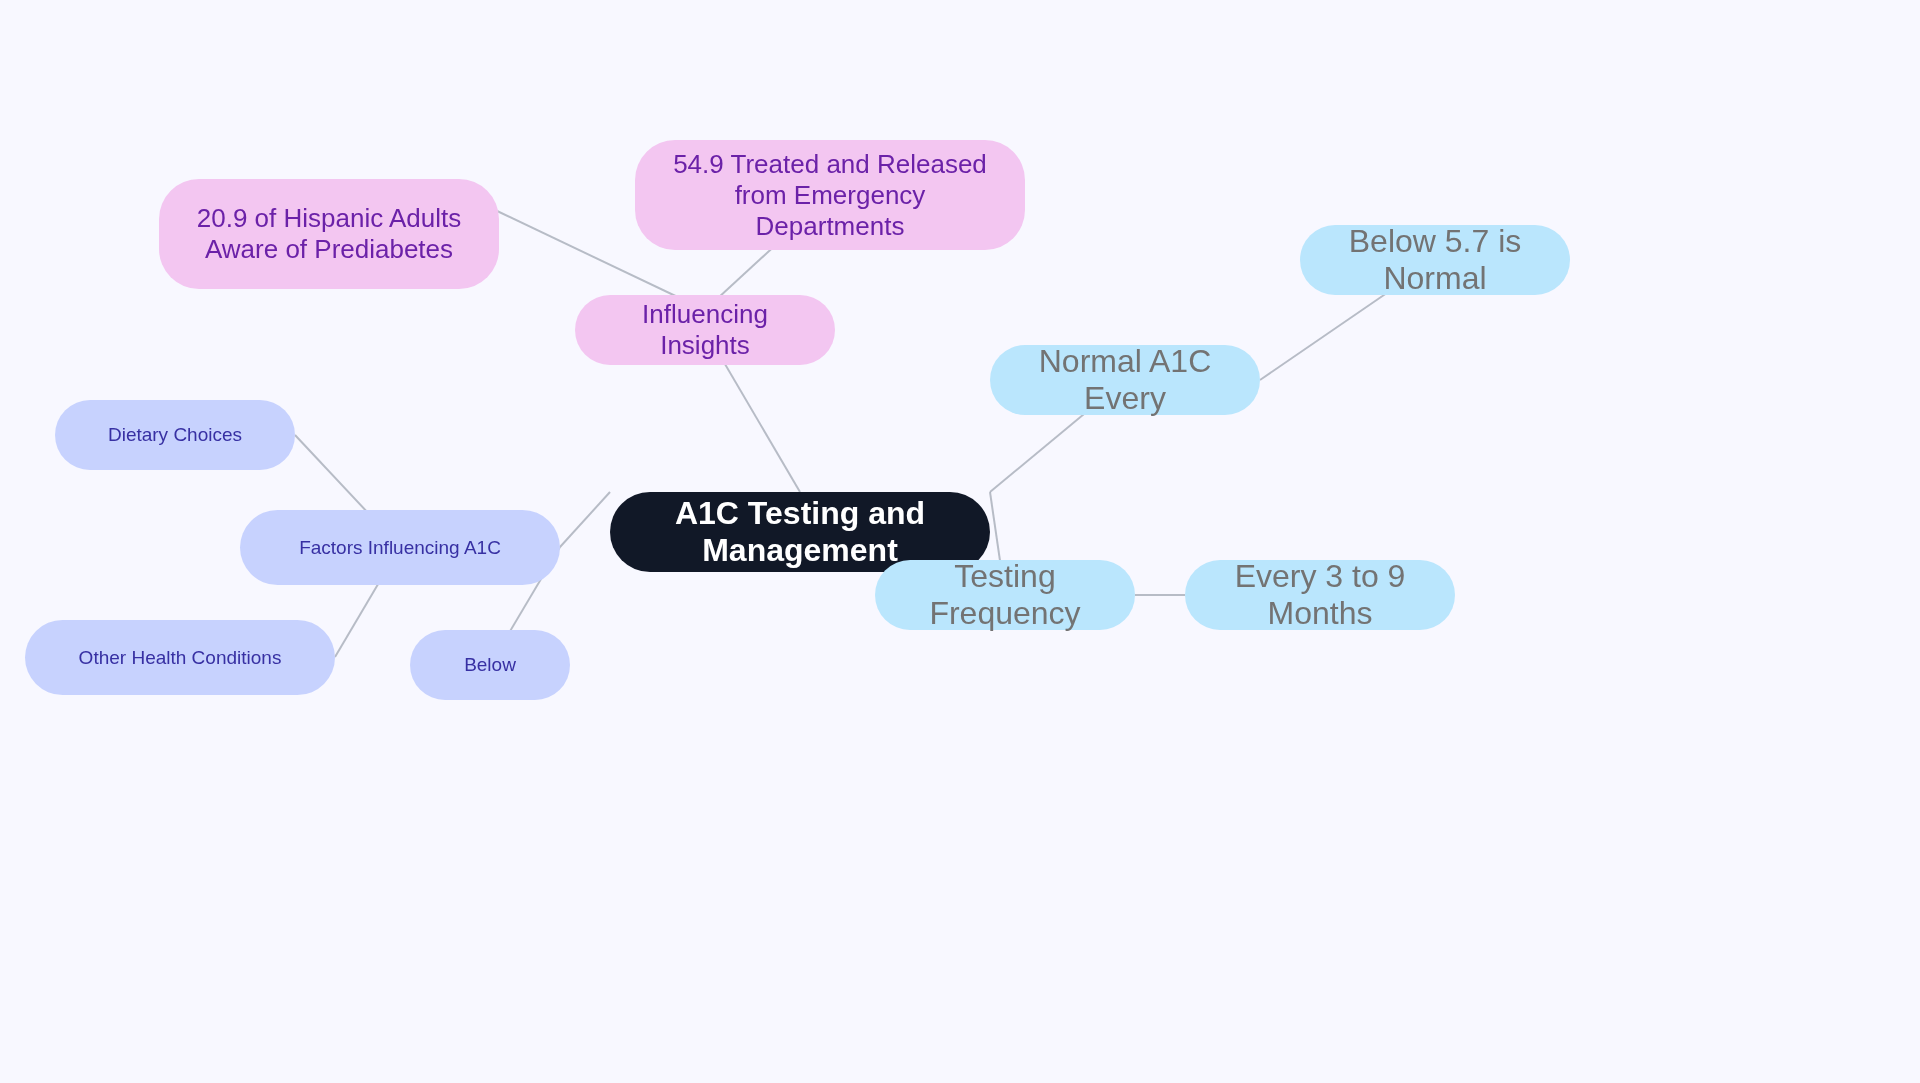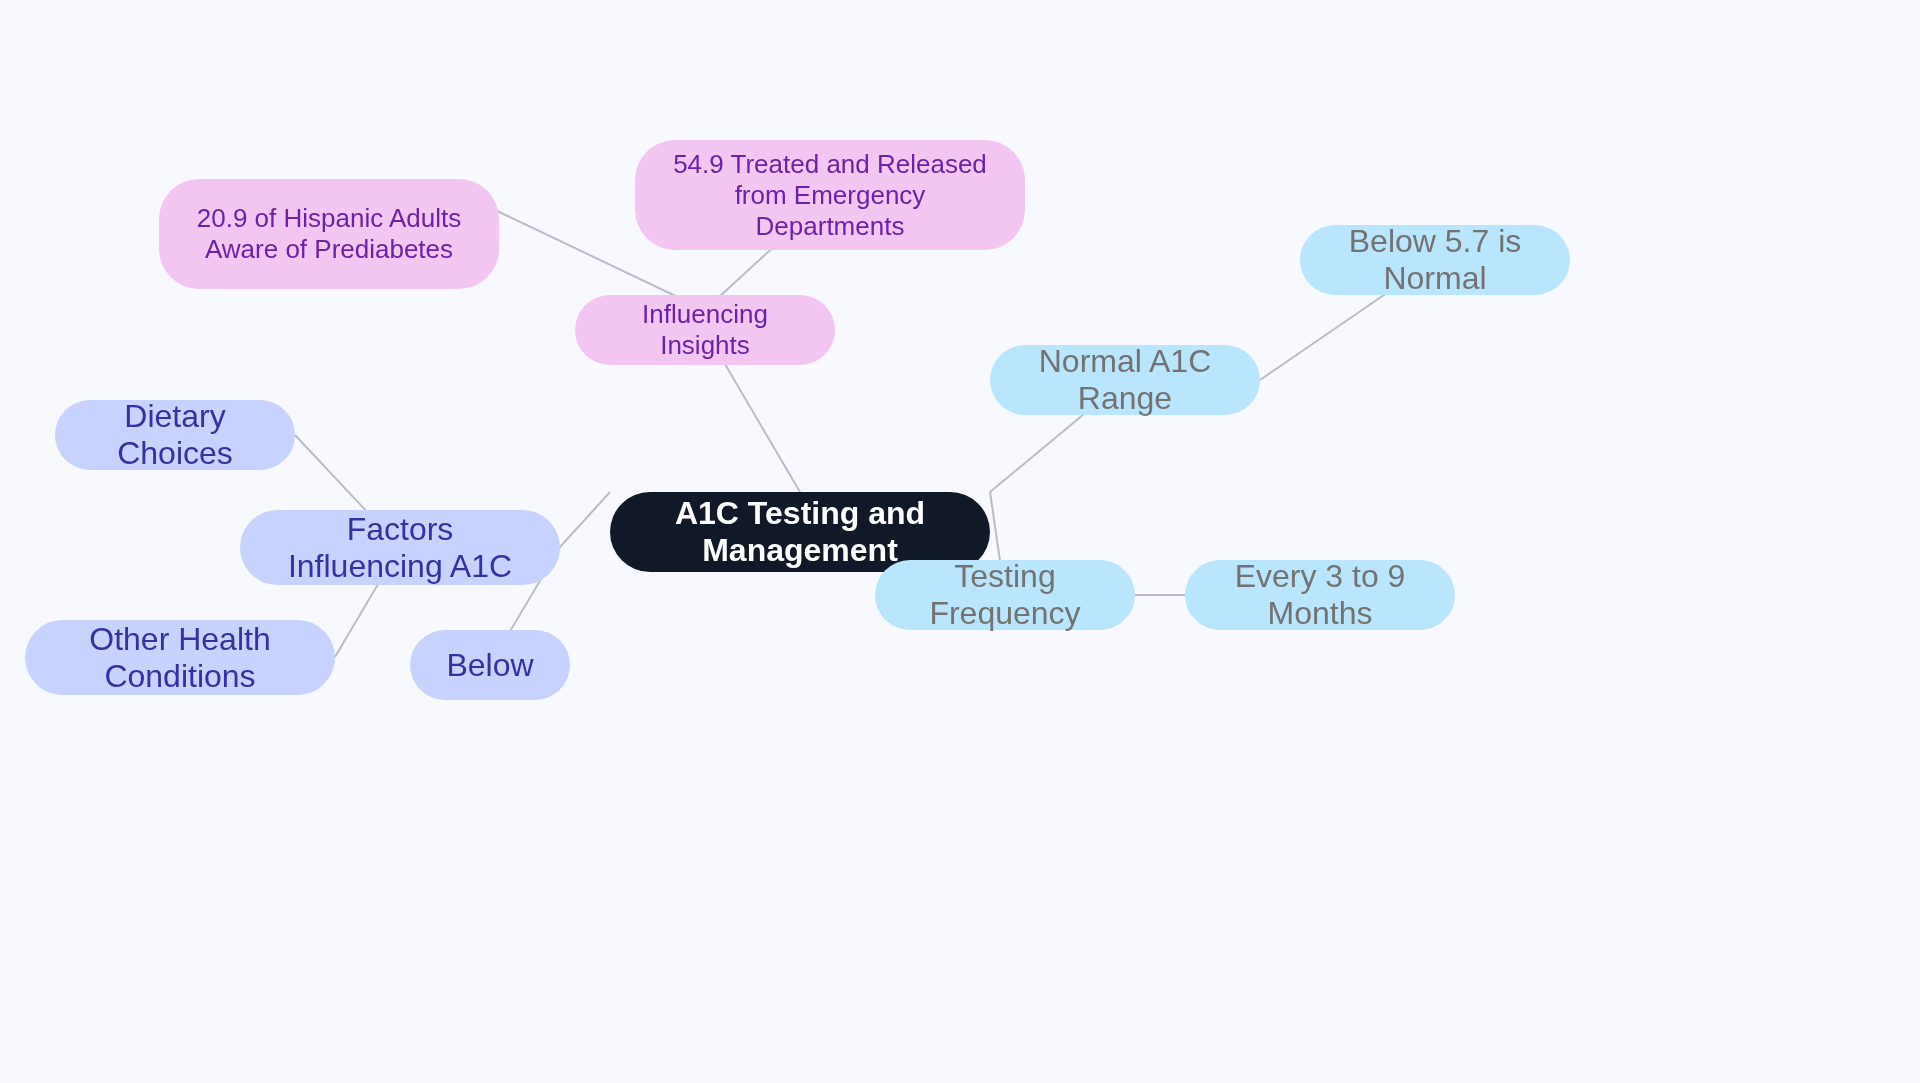"Normal A1C Range" div.node { text: Range -> Every }
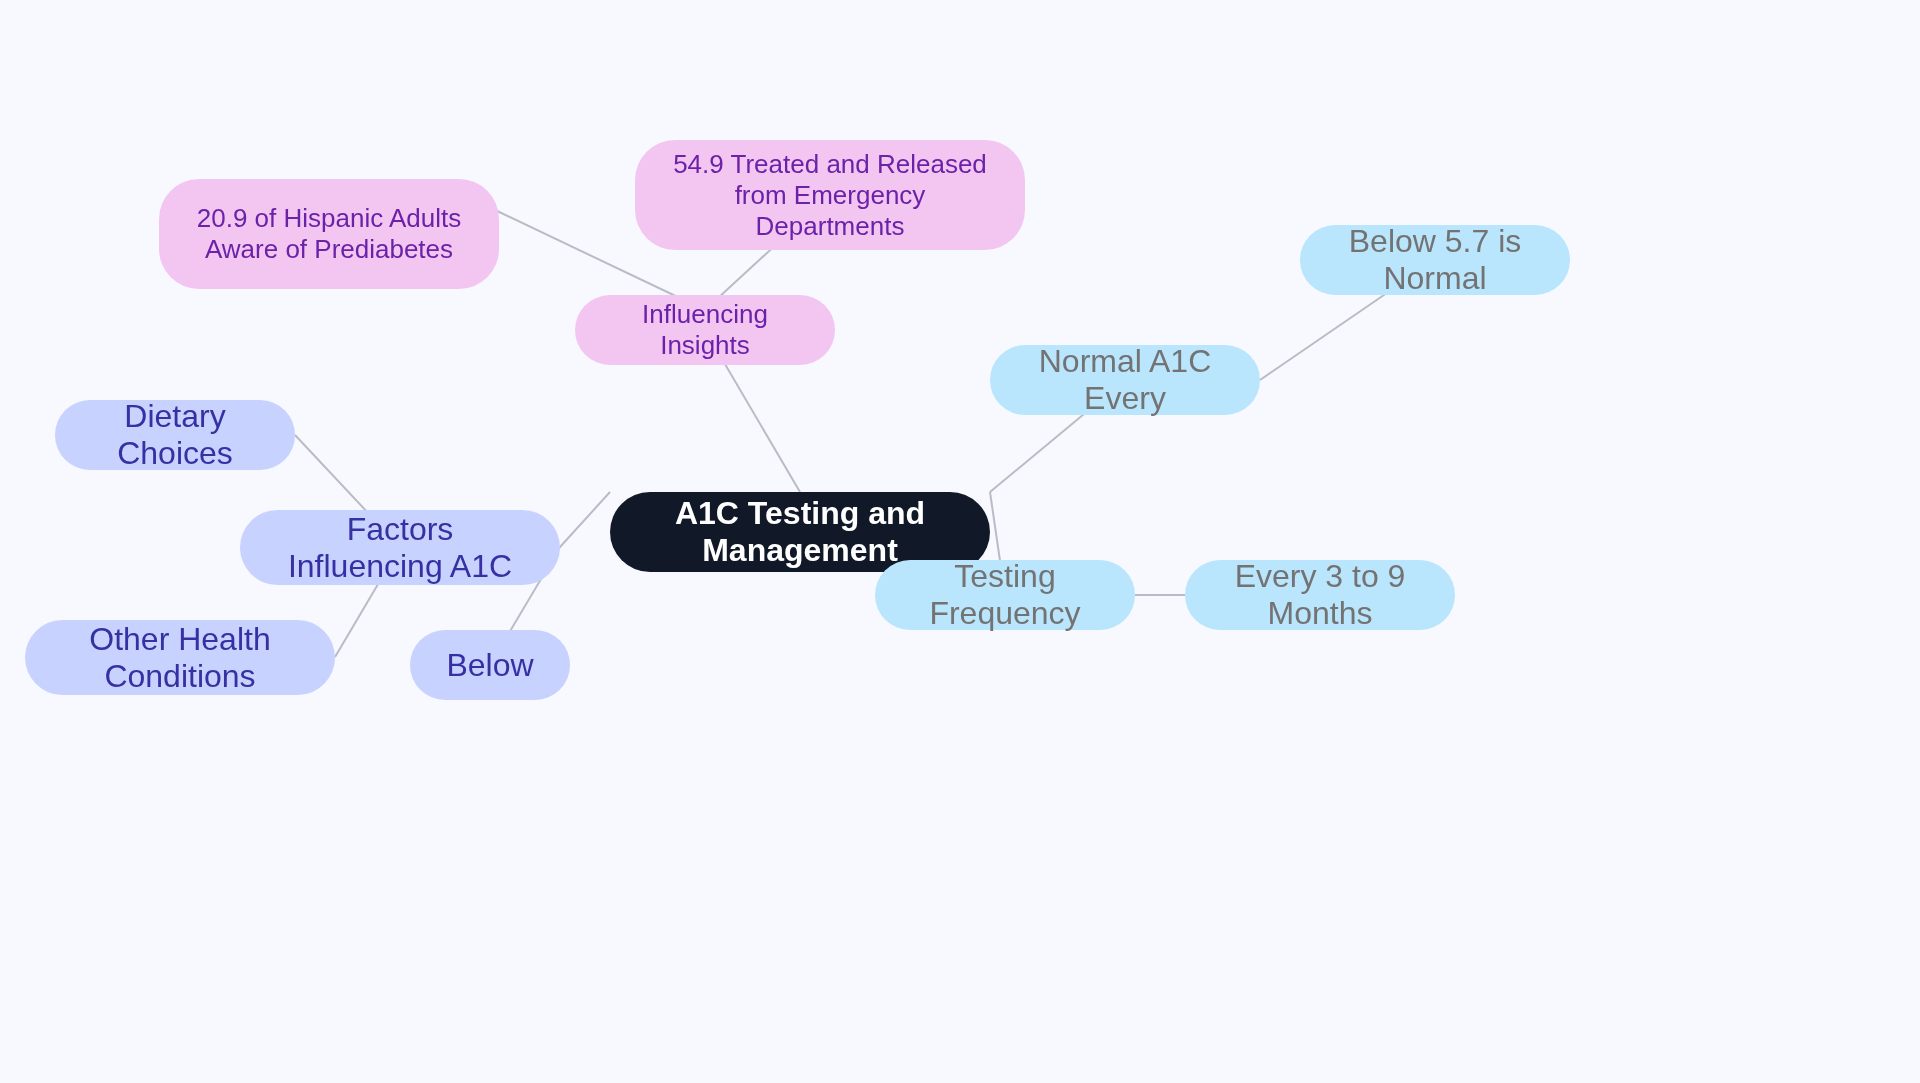"Dietary Choices" .node-lavender { font-size: 32px -> 19px }
